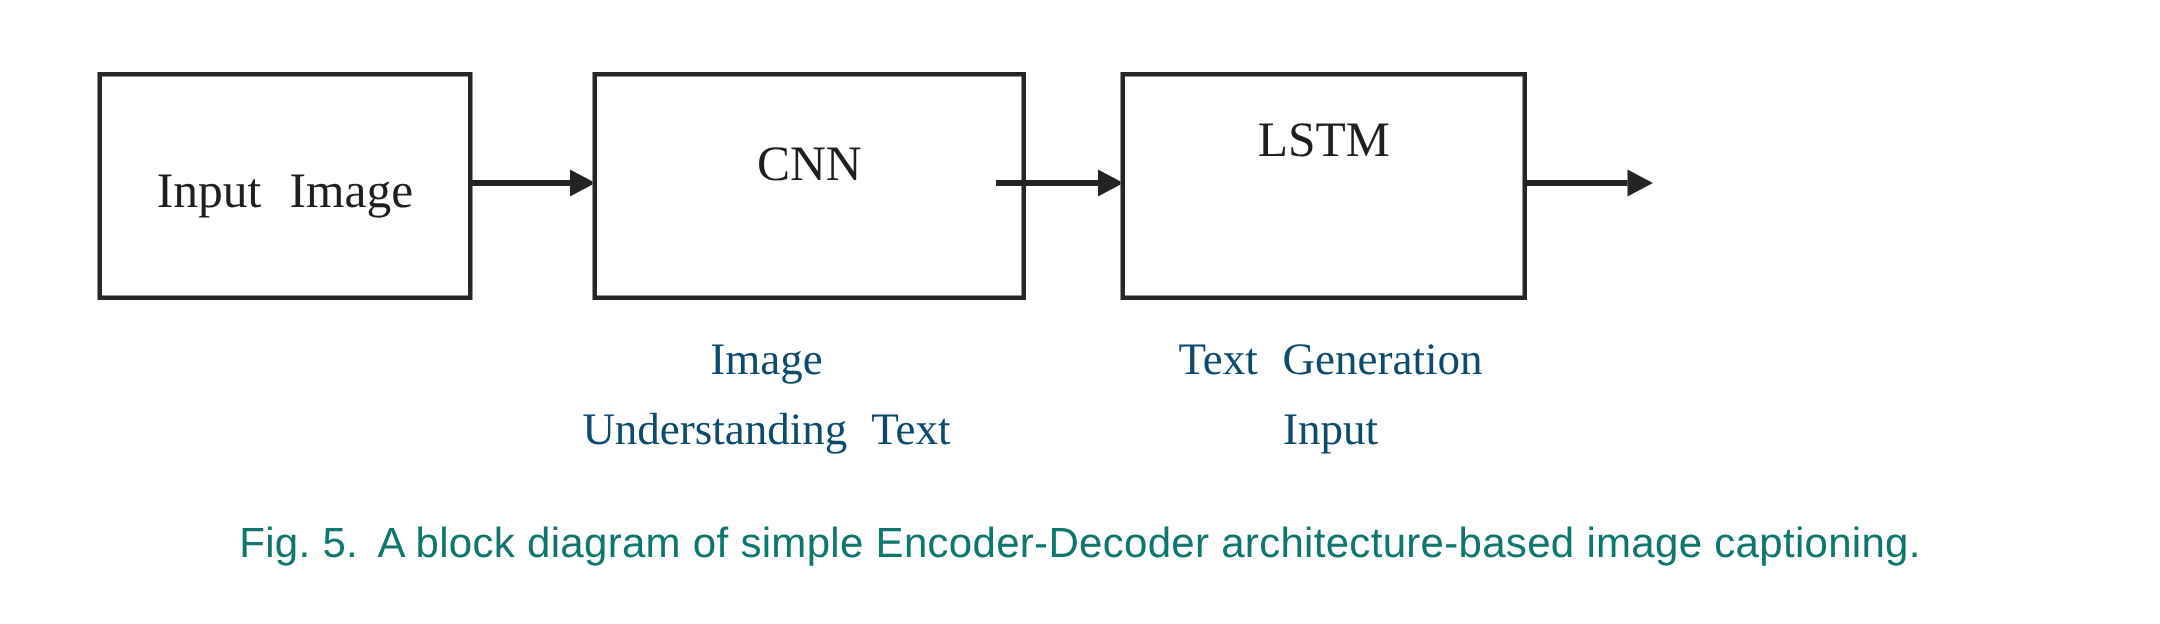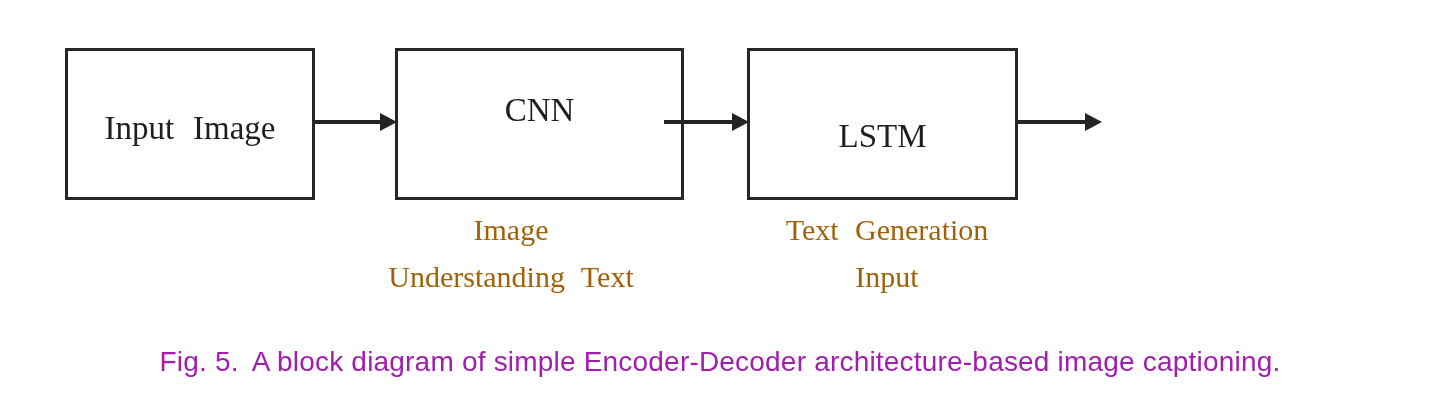"LSTM" .node--lstm { align-items: center -> flex-start }
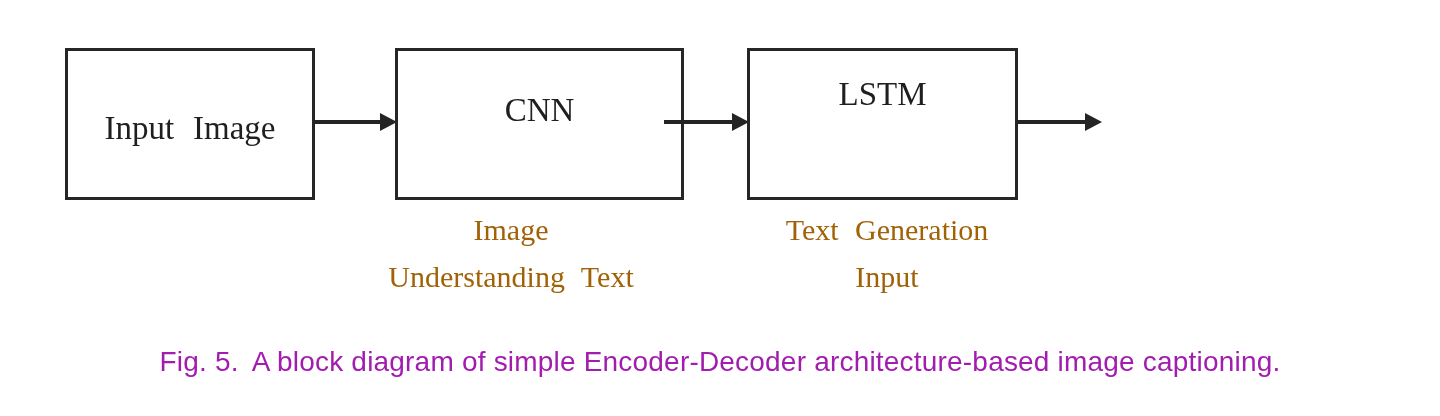"Image" .sublabel { color: #a16207 -> #0c4a6e; top: 206px -> 216px }
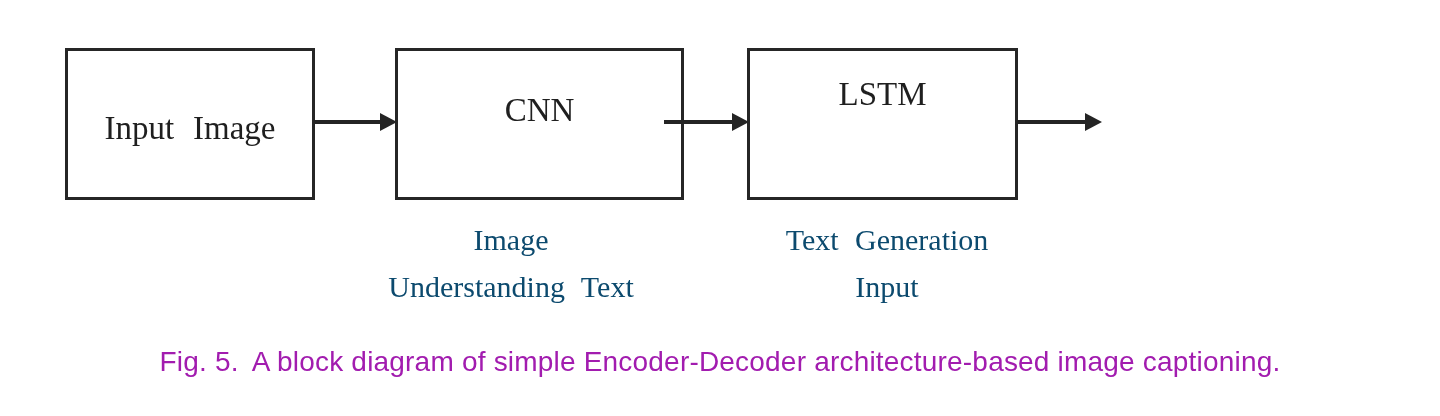"Fig. 5. A block diagram" .caption { color: #a21caf -> #0f766e }
